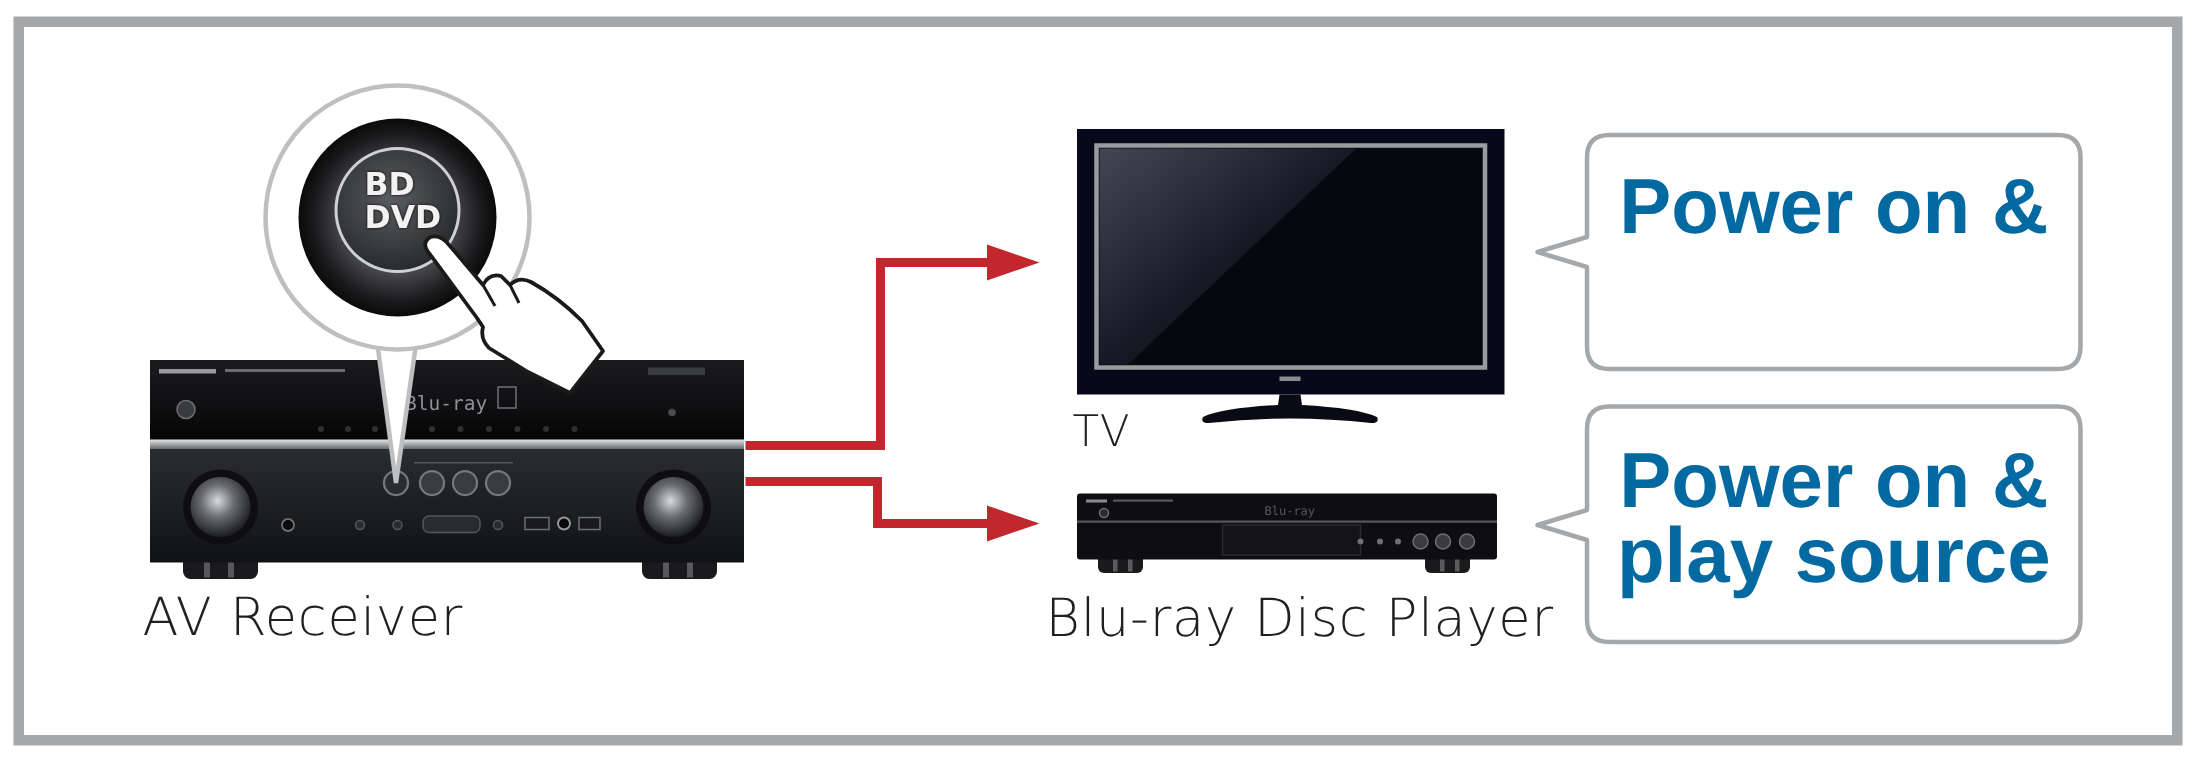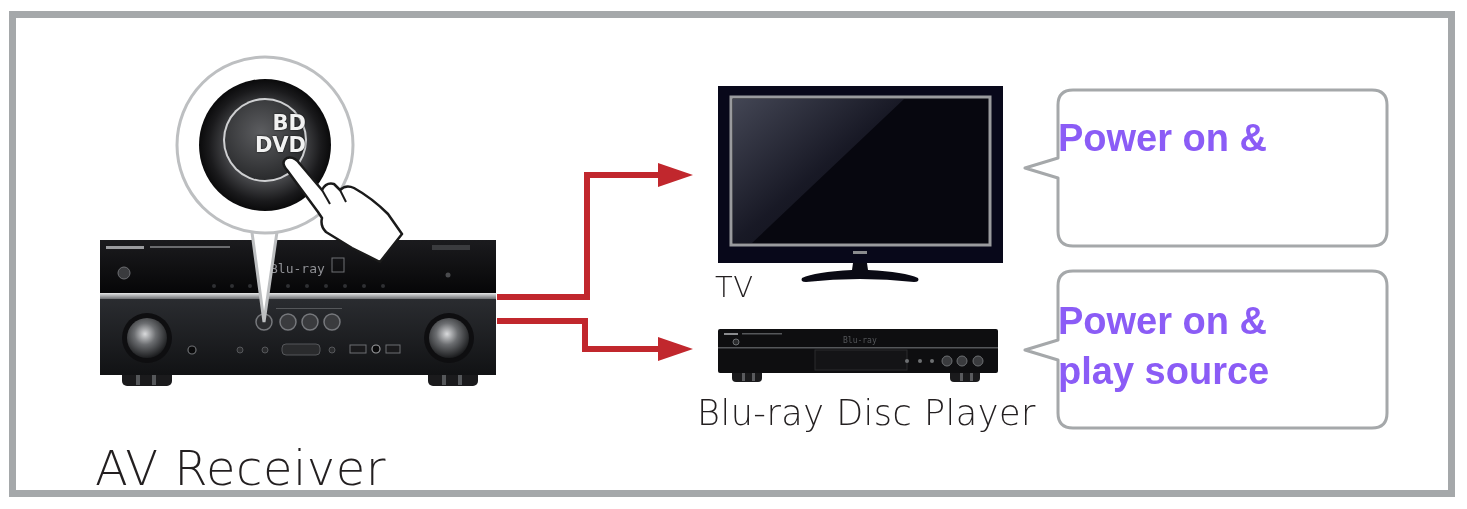"BD" div.abs { left: 218px -> 243px; text-align: right -> left }
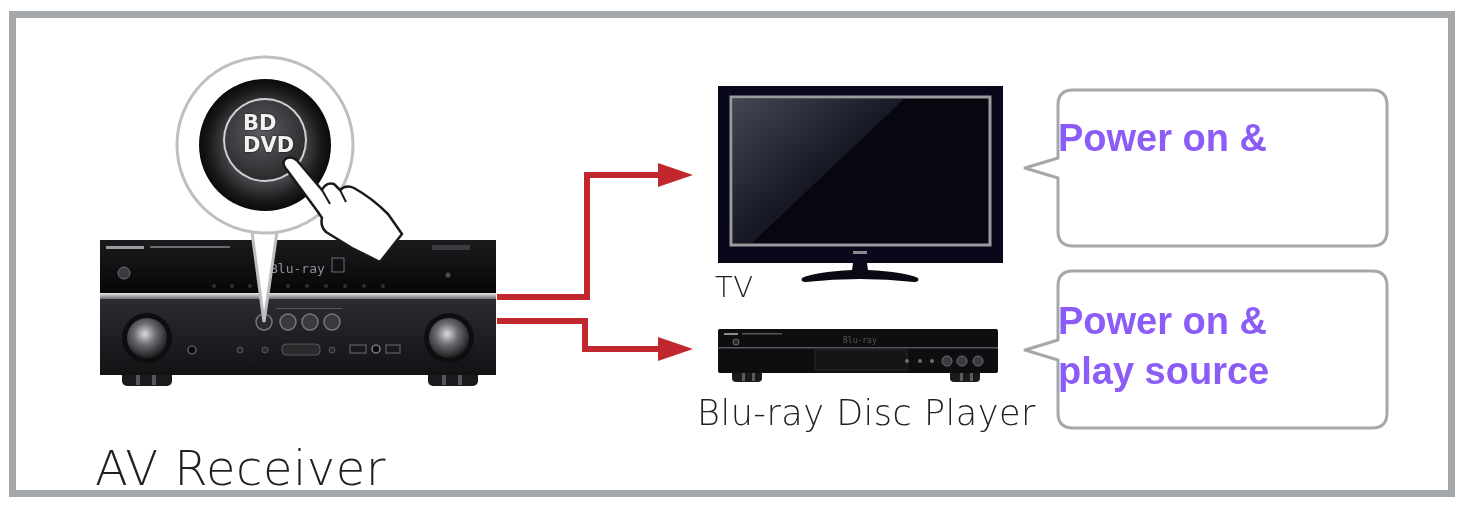"Power on &" .callout-text { color: #8b5cf6 -> #0369a1; font-size: 38px -> 52px; text-align: left -> center }
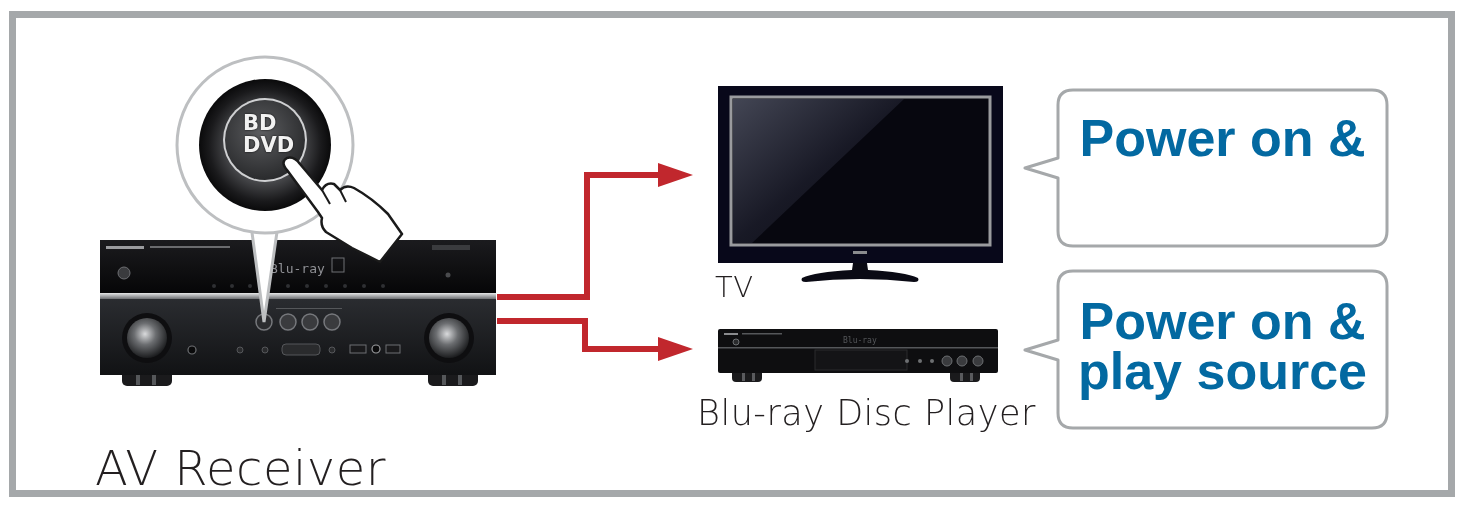"AV Receiver" div.device-label { font-size: 48px -> 35px; margin-top: 48px -> none }
